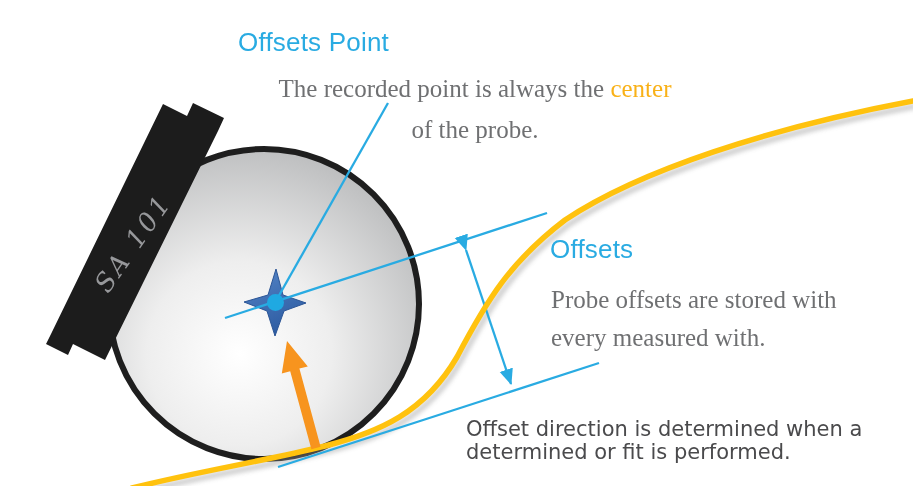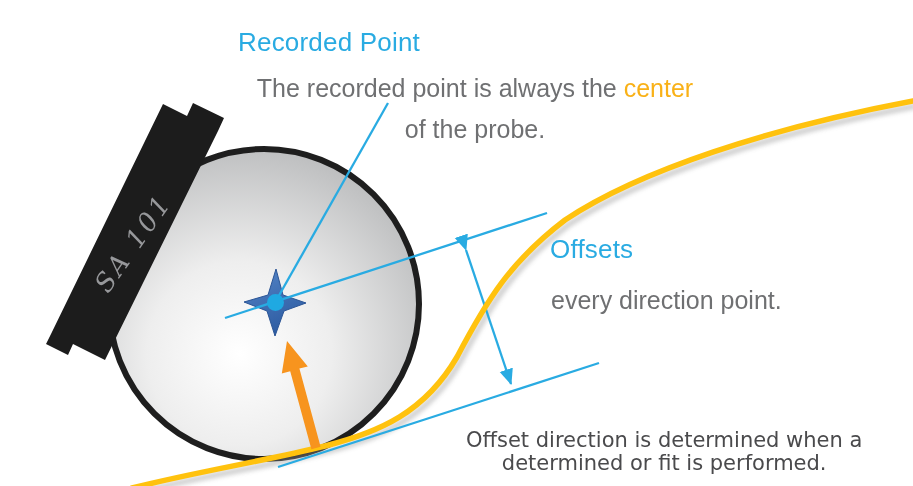"Recorded Point" div.txt { text: Recorded -> Offsets }
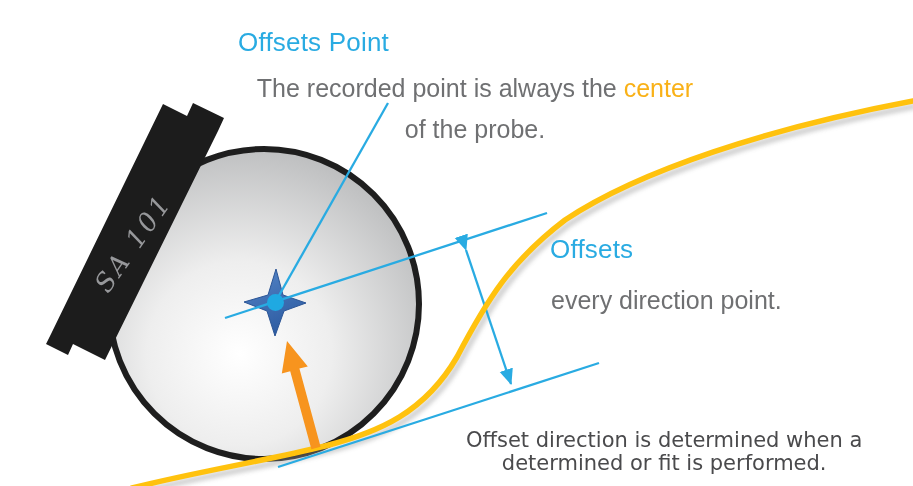"The recorded point is always" .body-copy { font-family: none -> Liberation Serif, serif }
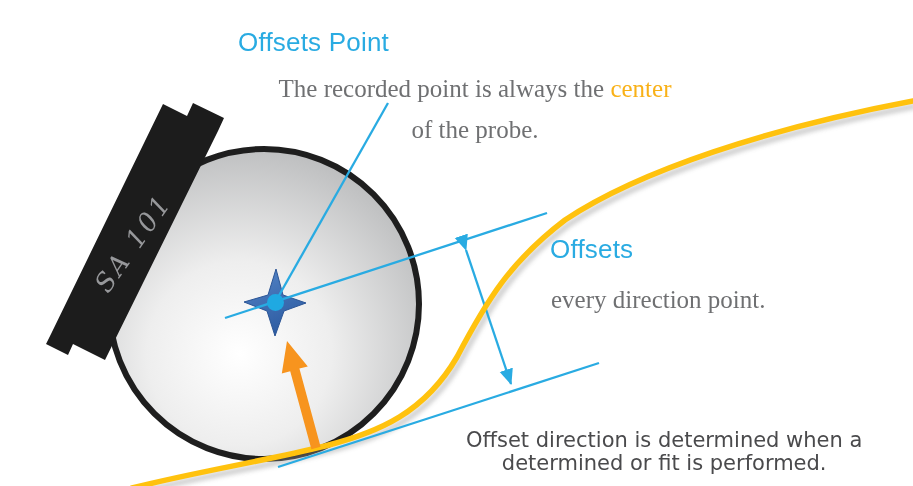"Probe offsets are stored with" div { html: none -> <div>Probe offsets are stored with</div> }
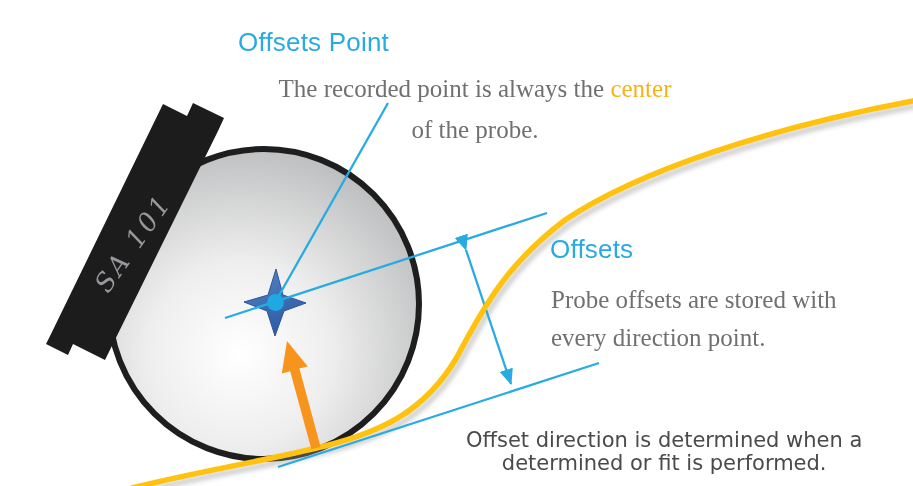"every direction point." div { text: direction point -> measured with }
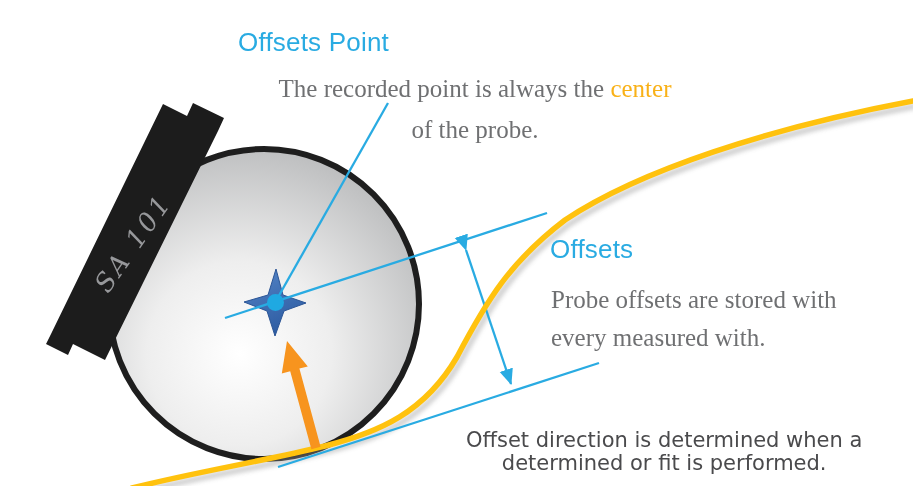"Offset direction is determined when" div.txt { text-align: center -> none; top: 429px -> 418px }
